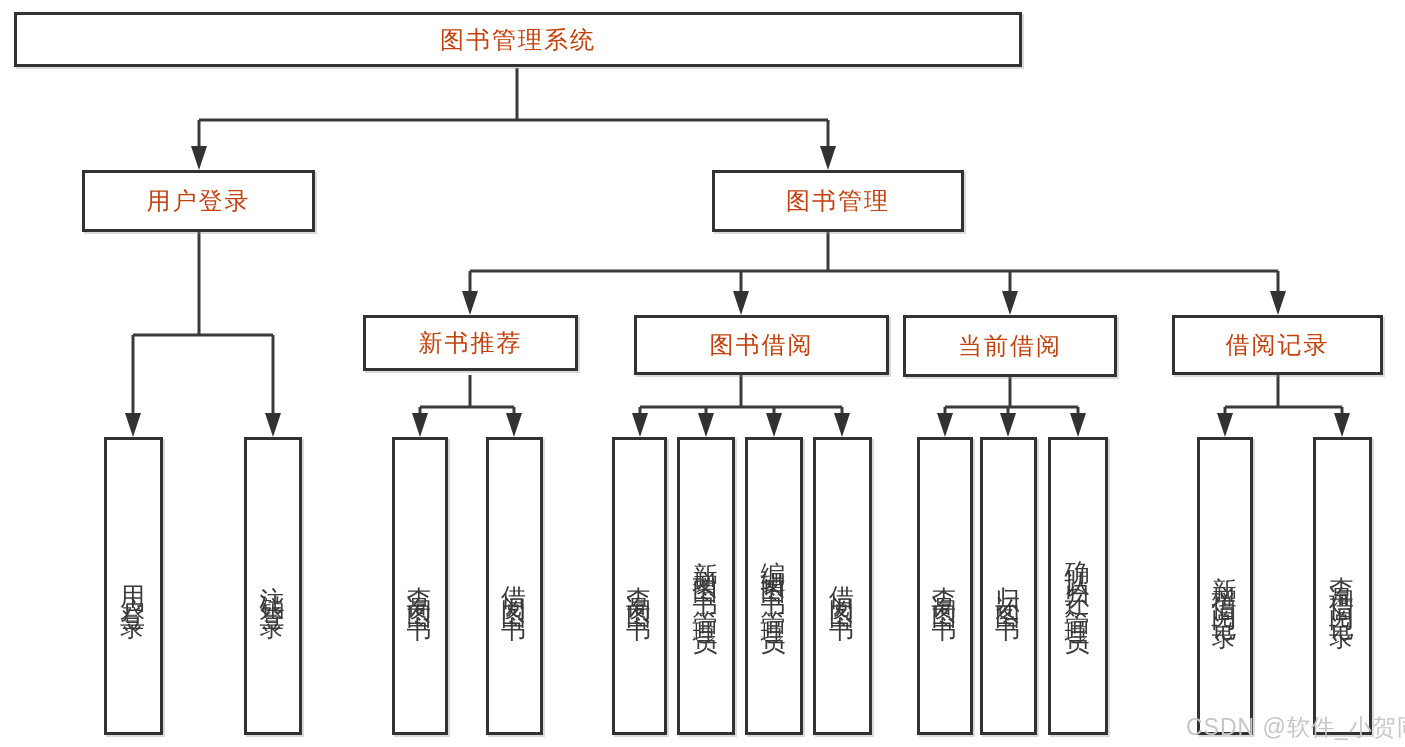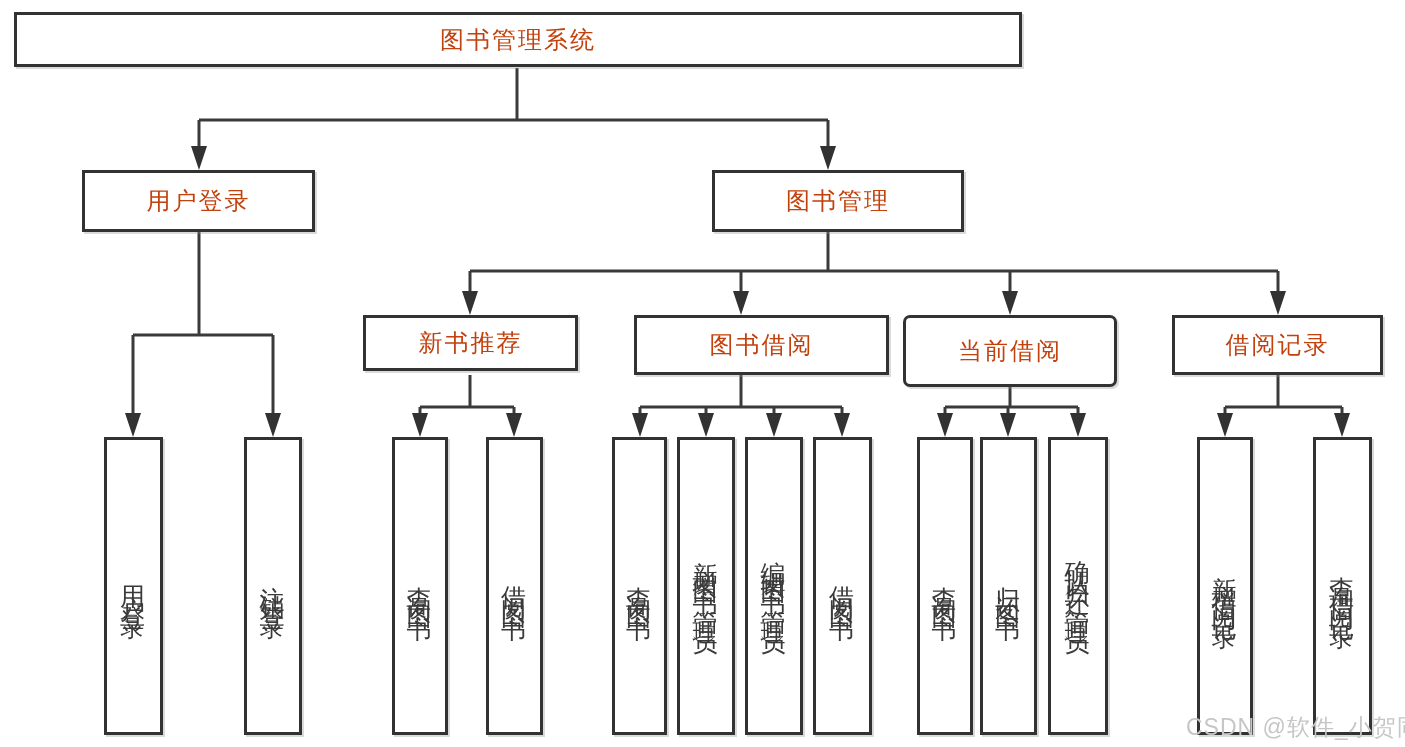"当前借阅" .n-current-borrow { border-radius: 7px -> none; height: 72px -> 62px }
